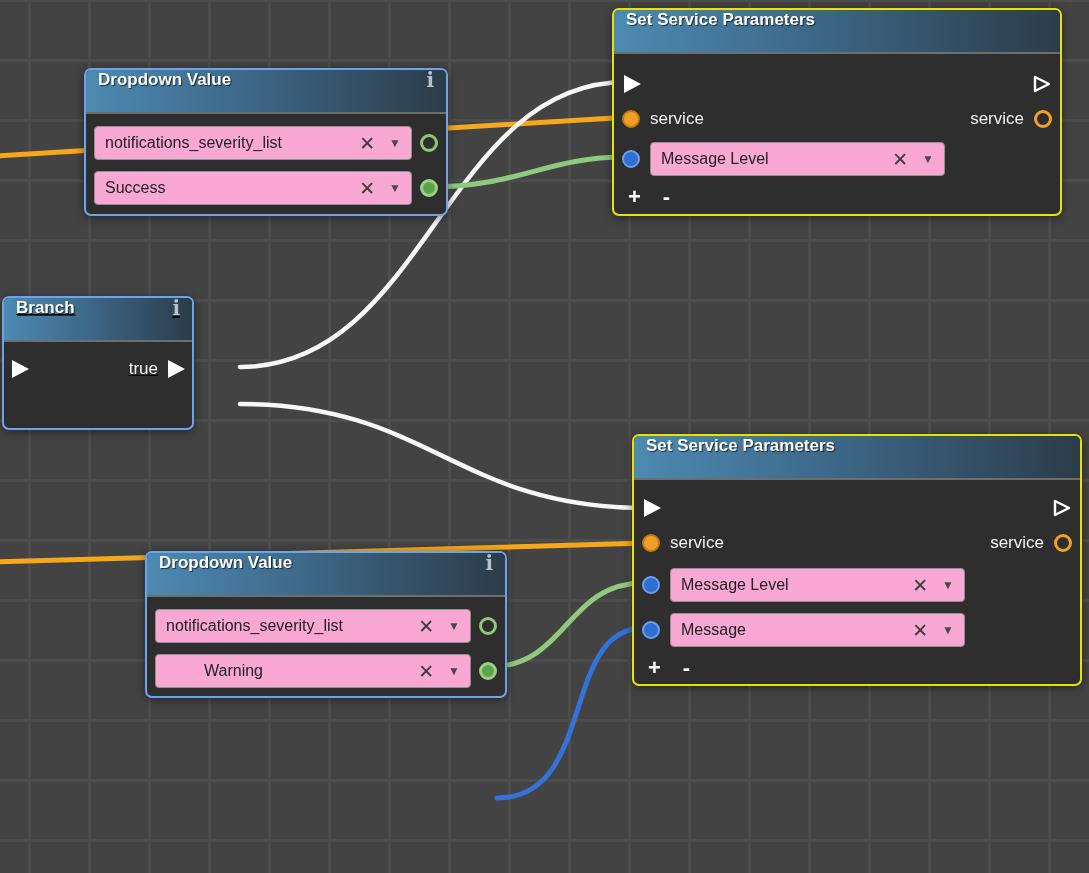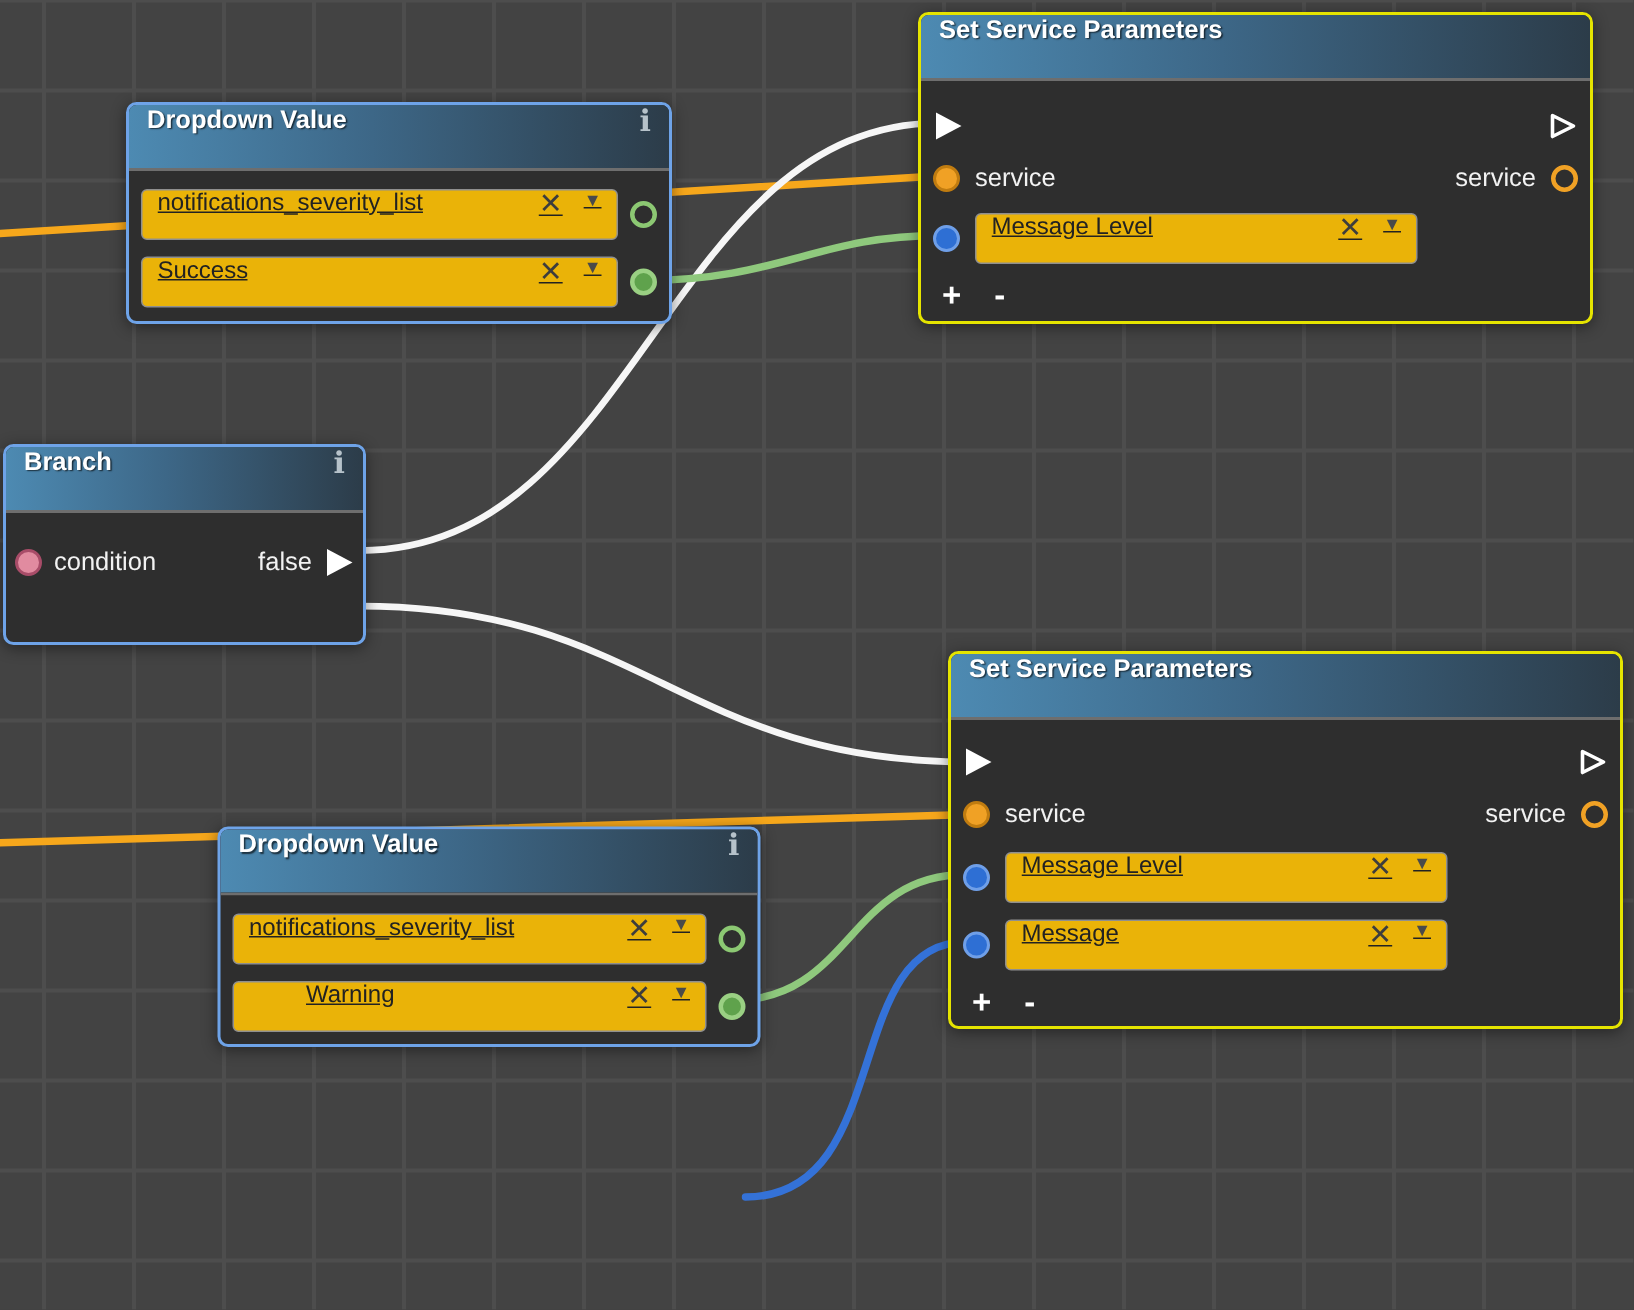"notifications_severity_list" .dropdown { align-items: flex-start -> center; background: #eab308 -> #f9a8d4; text-decoration: underline -> none }
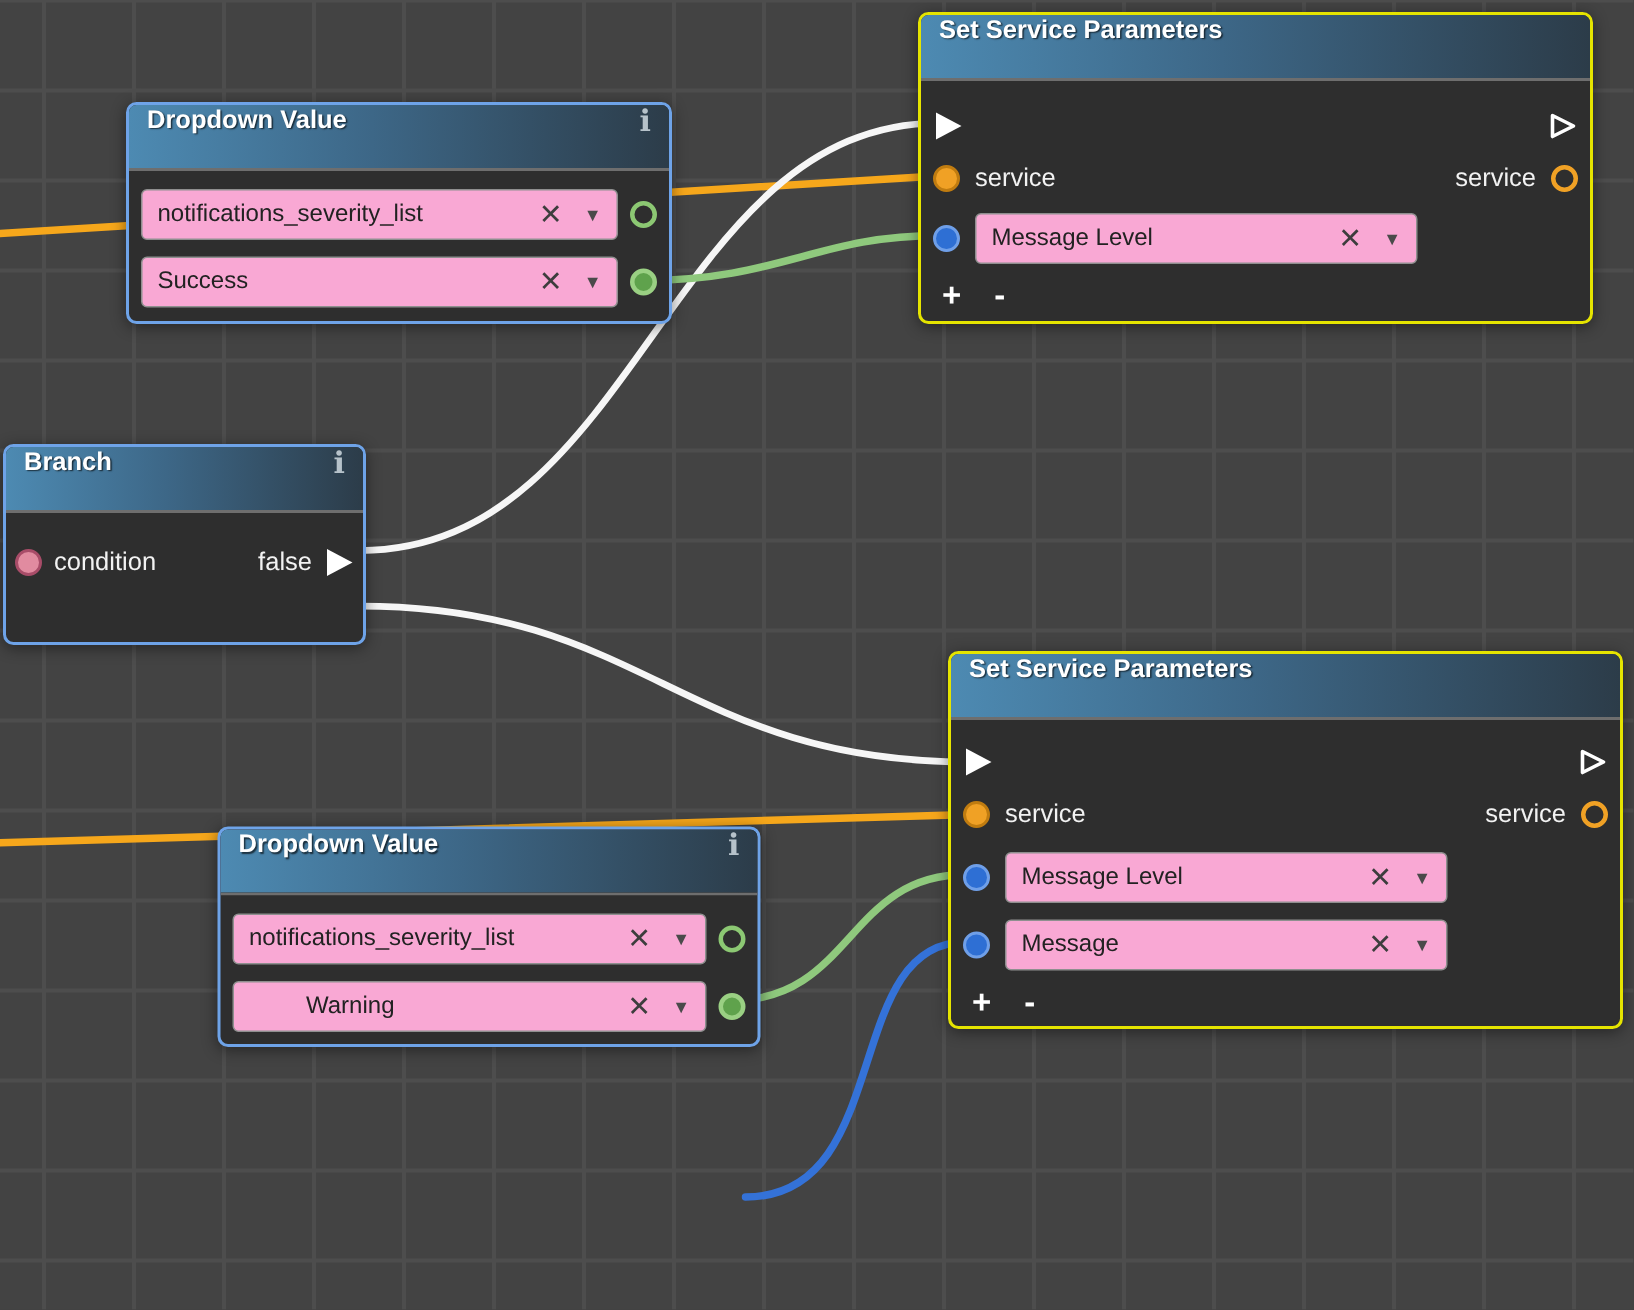"Branch" div.node { text-decoration: none -> underline; width: 242px -> 192px }
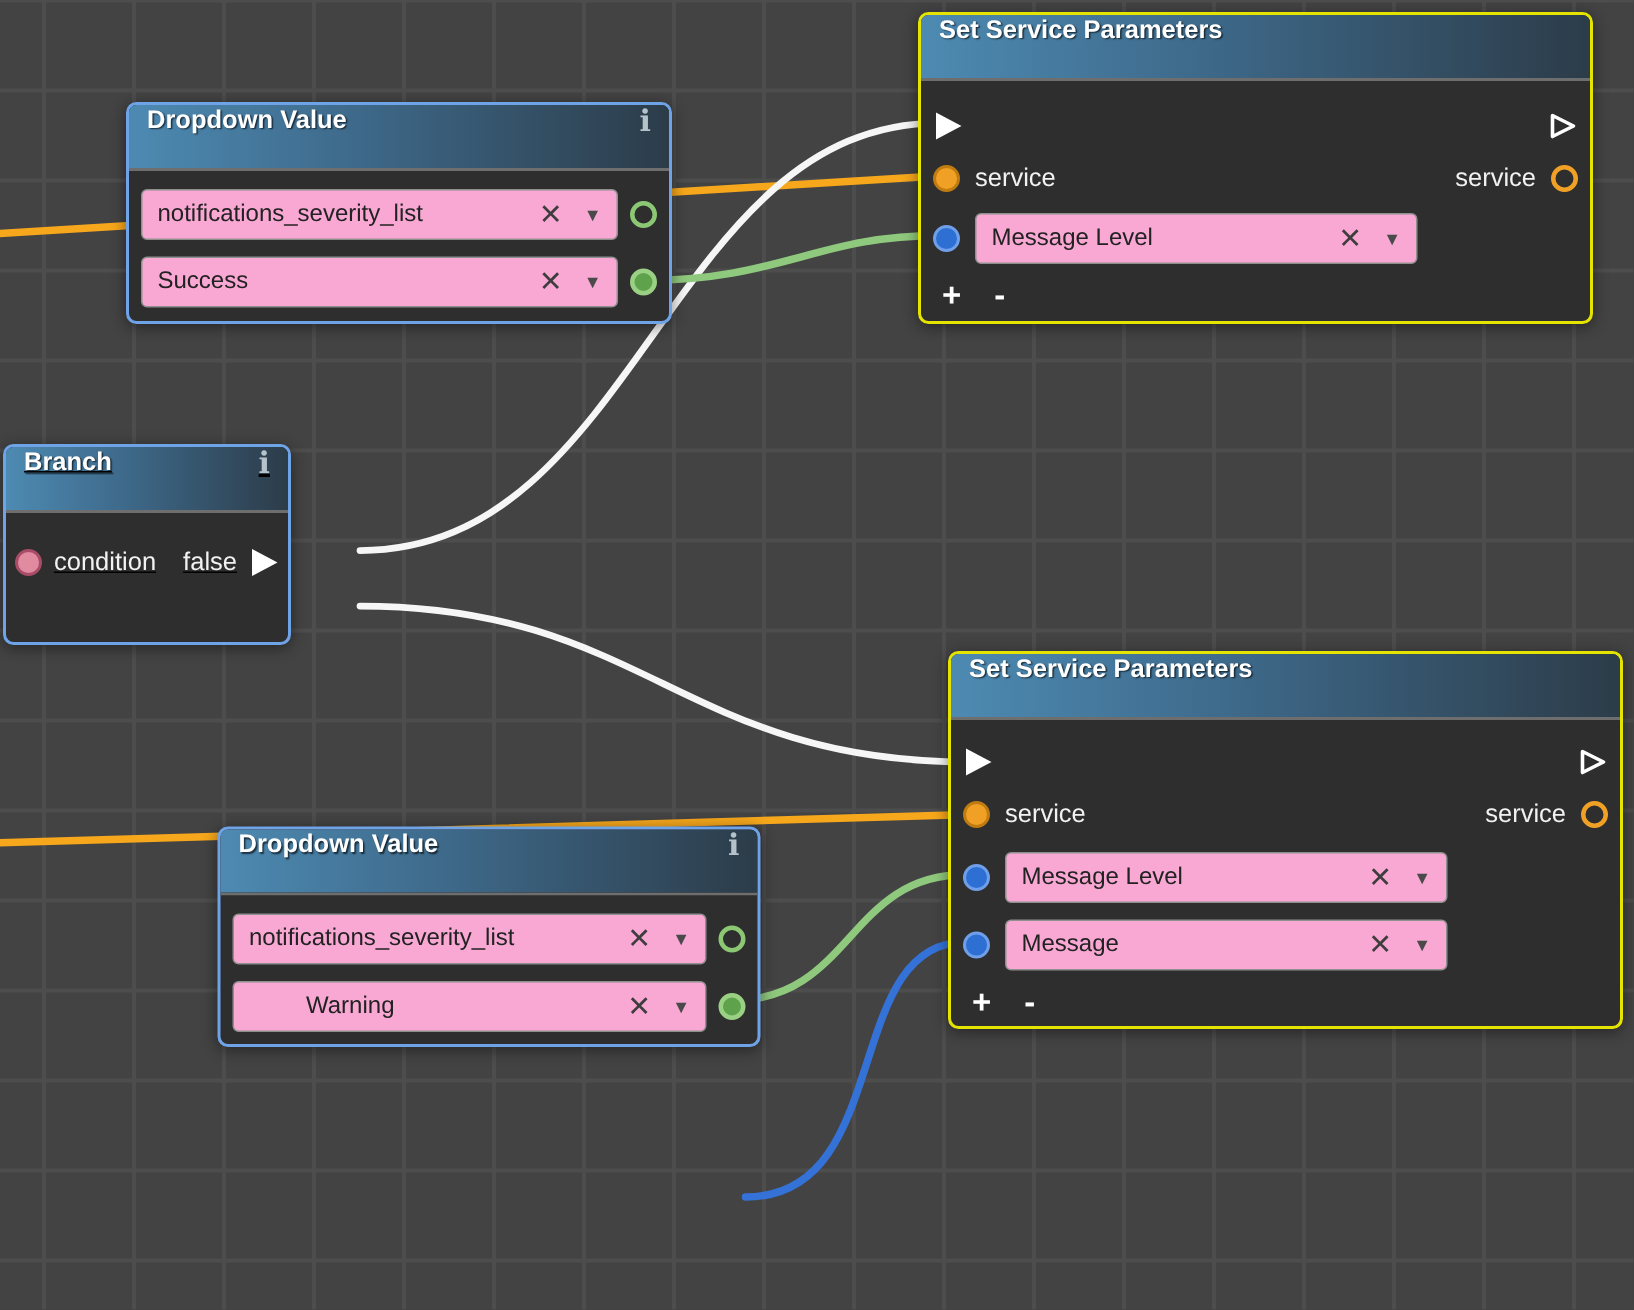"true" div.row { html: none -> <div> <svg> <polygon></polygon> </svg> <span></span> <span>true</span> <svg> <polygon></polygon> </svg> </div> }
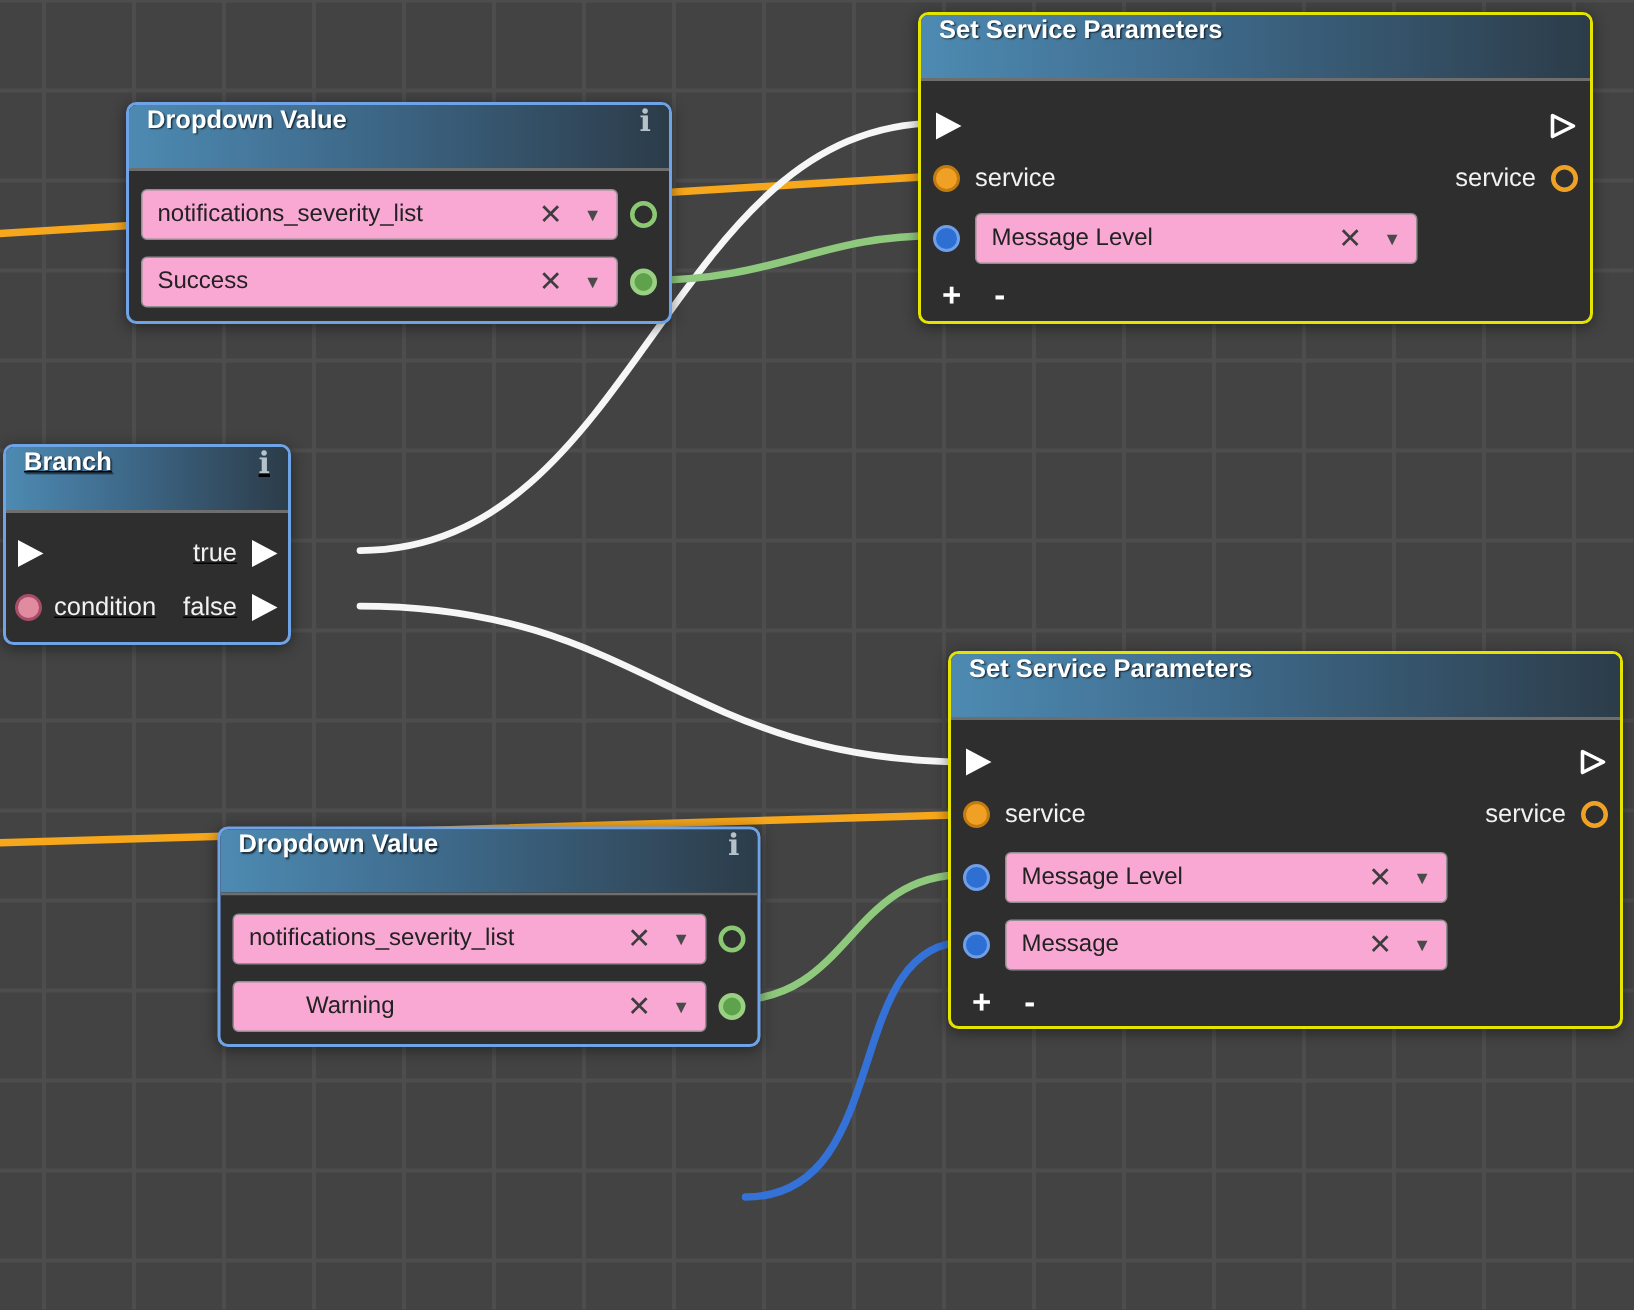"condition" div.row { html: <div> <span></span> <span>condition</span> <span></span> <span>false</span> <svg> <polygon></polygon> </svg> </div> -> none }
